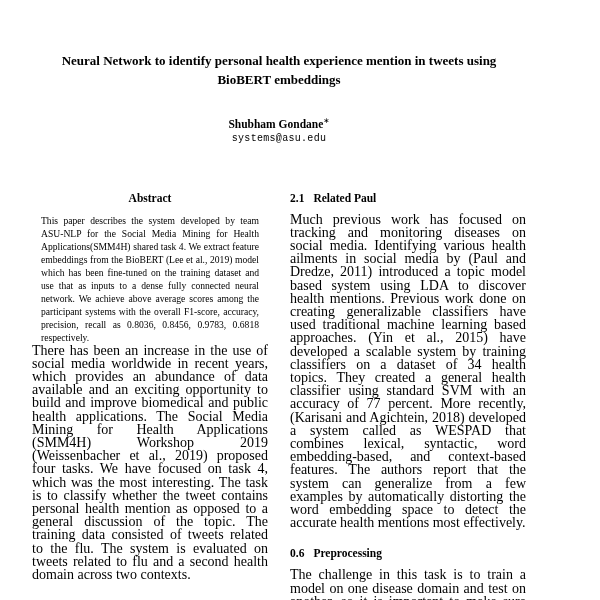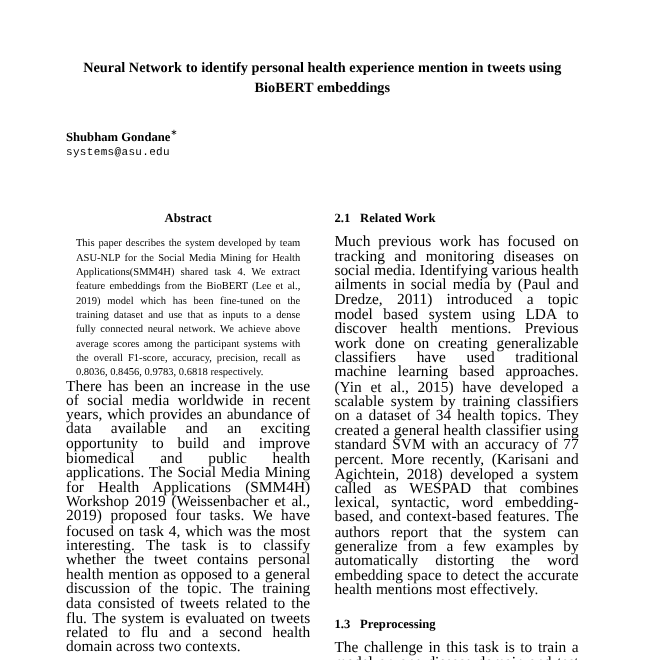"Neural Network to identify personal" .page { padding: 52px 74px 0 60px -> 52px 74px 0 32px }
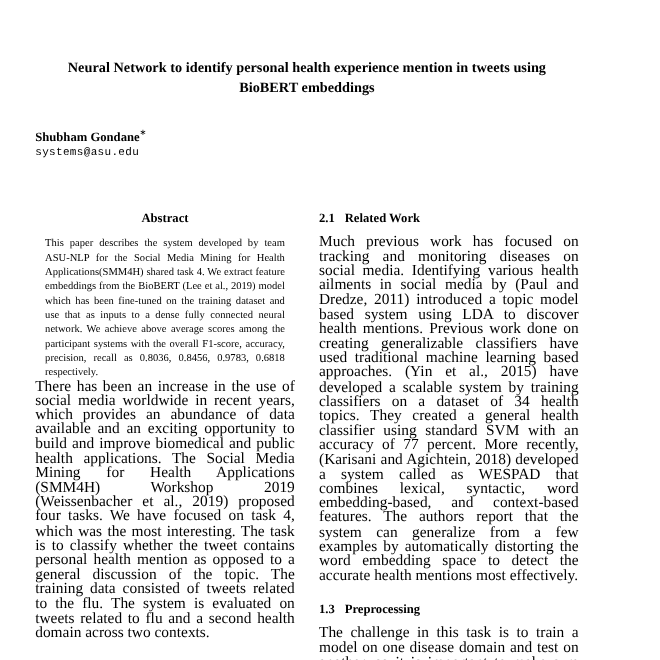"Shubham Gondane∗" .author-block { text-align: none -> center }
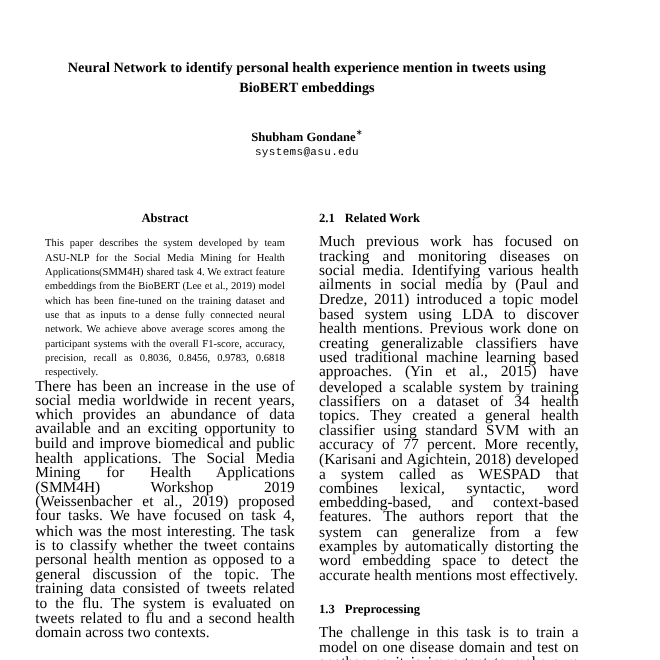"Related Work" span { text: Work -> Paul }
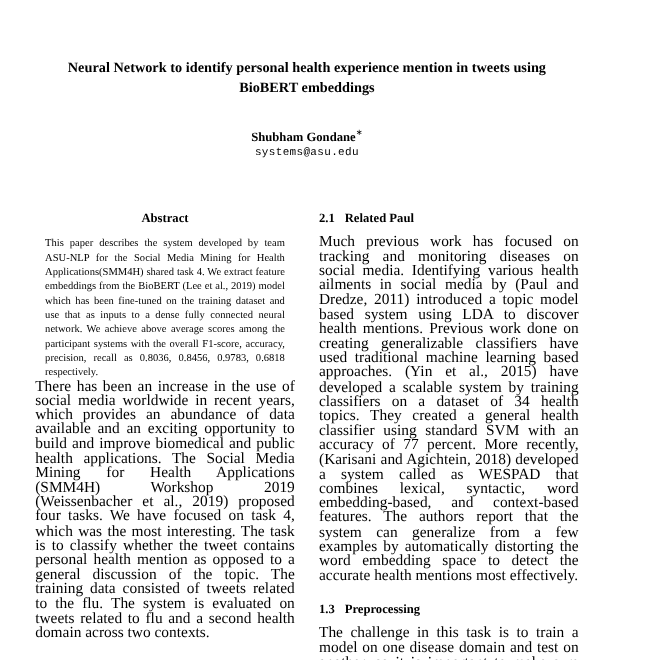"1.3" span.sec-num { text: 1.3 -> 0.6 }
